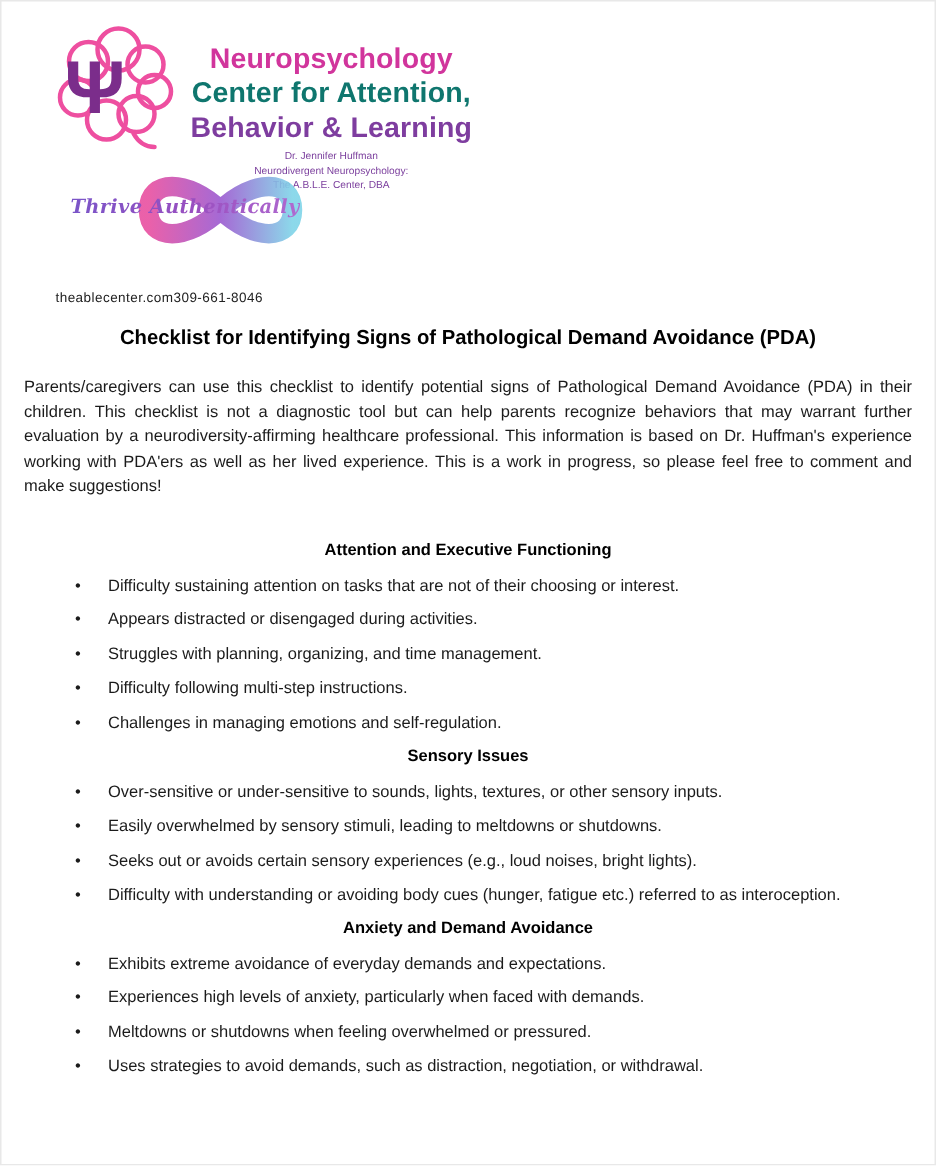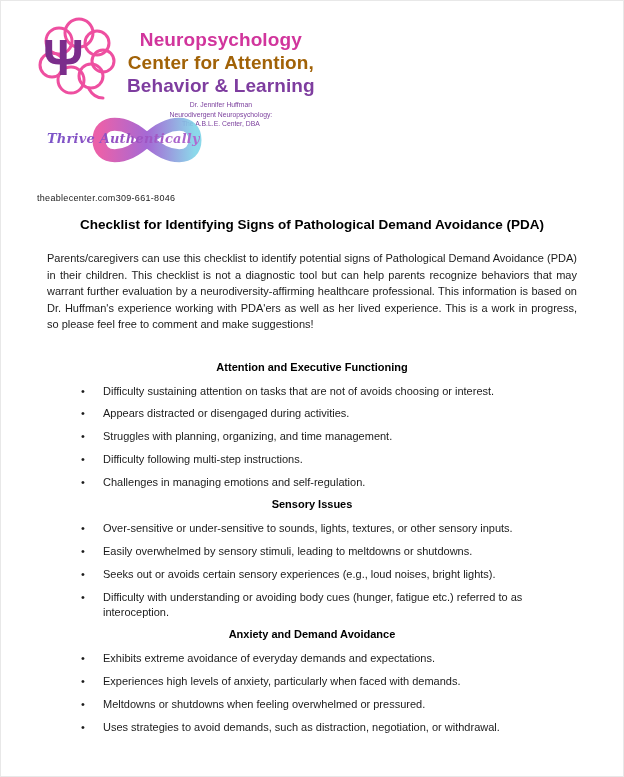"Center for Attention," .org-name div:nth-child(2) { color: #a16207 -> #0f766e }
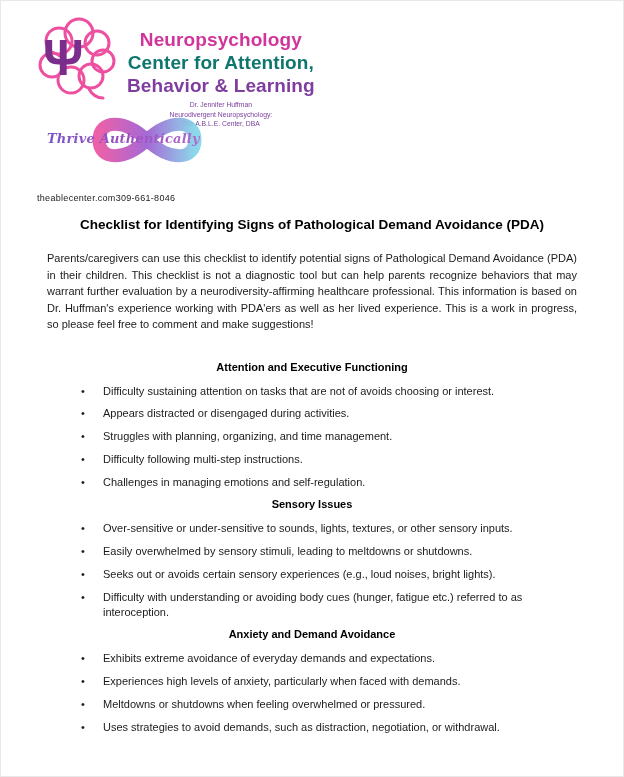"Checklist for Identifying Signs of" .content { padding: 0 46px -> 0 15px }
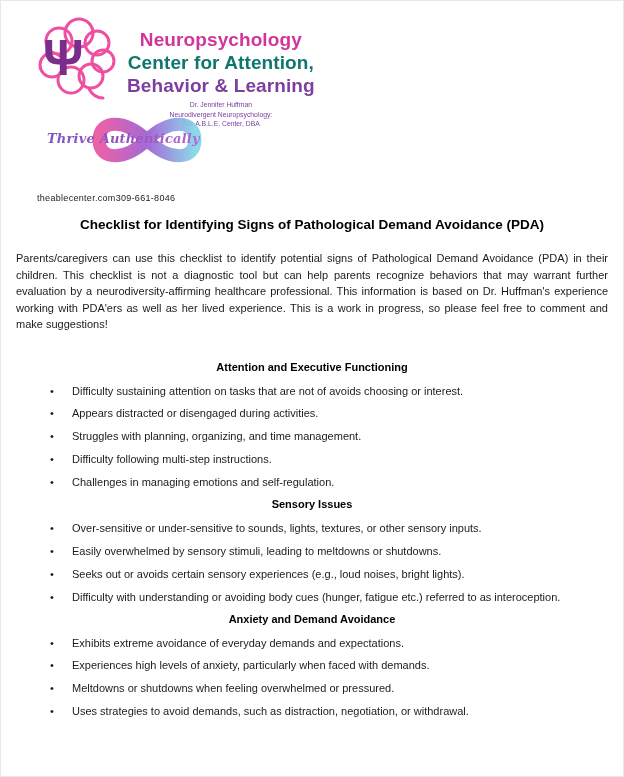"Difficulty sustaining attention on tasks" span { text: avoids -> their }
